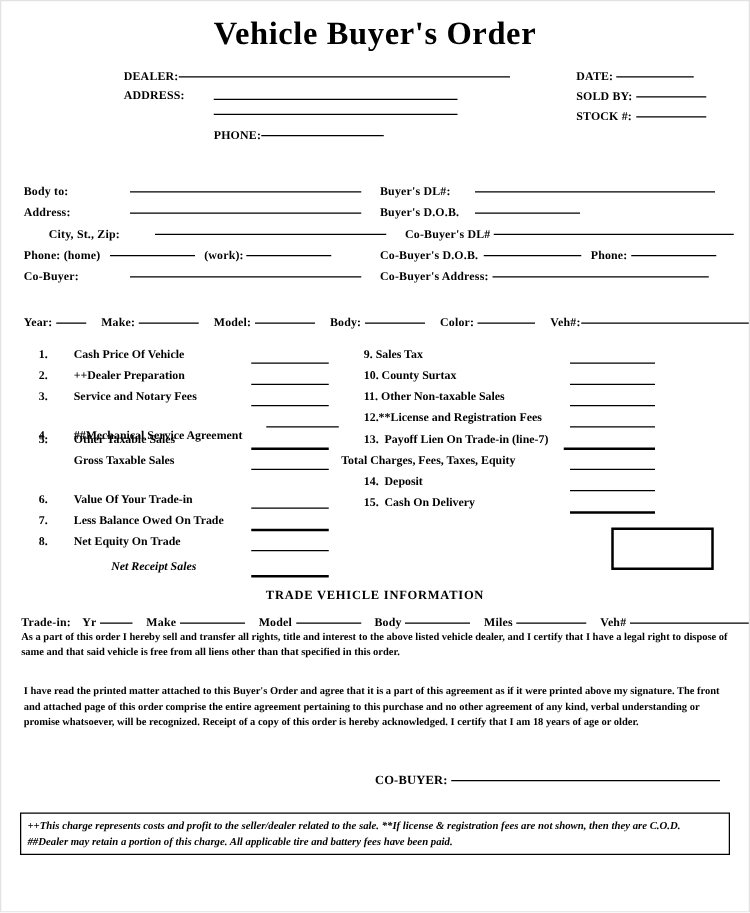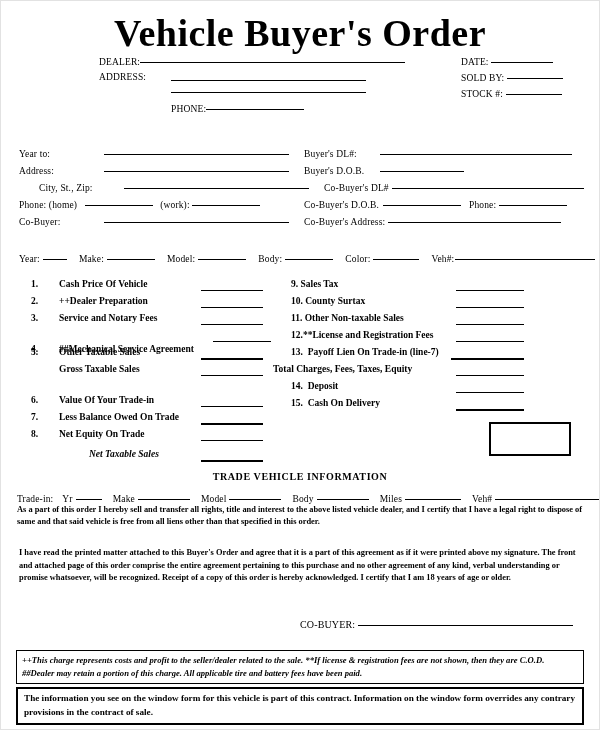"Vehicle Buyer's Order" .title { font-size: 38px -> 26px }
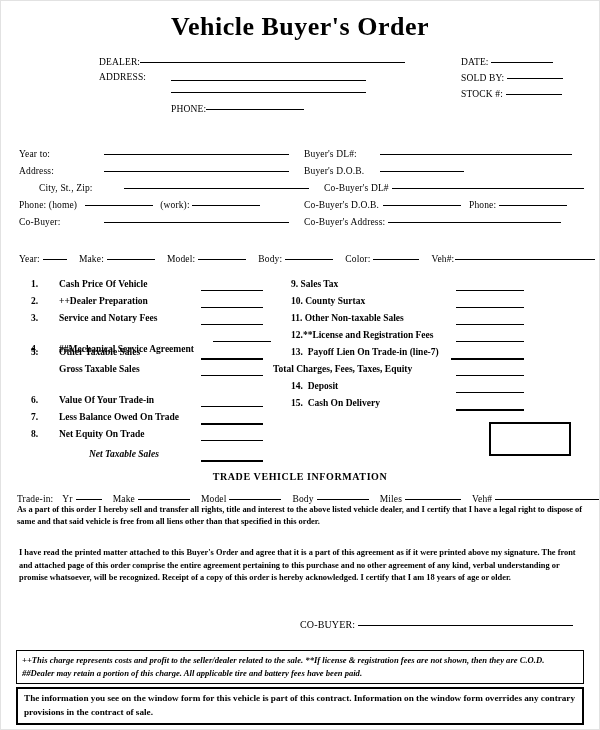"DEALER:" .lbl { font-weight: normal -> bold }
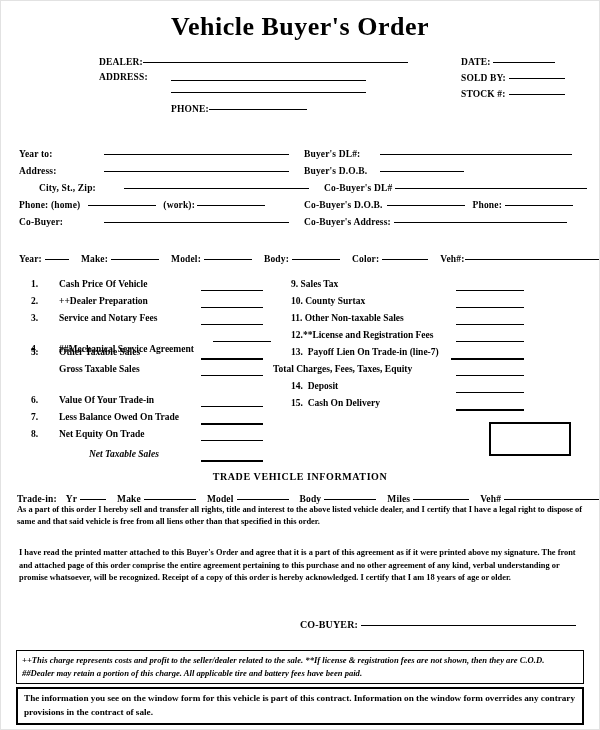"Year to:" span.lbl { text: Year -> Body }
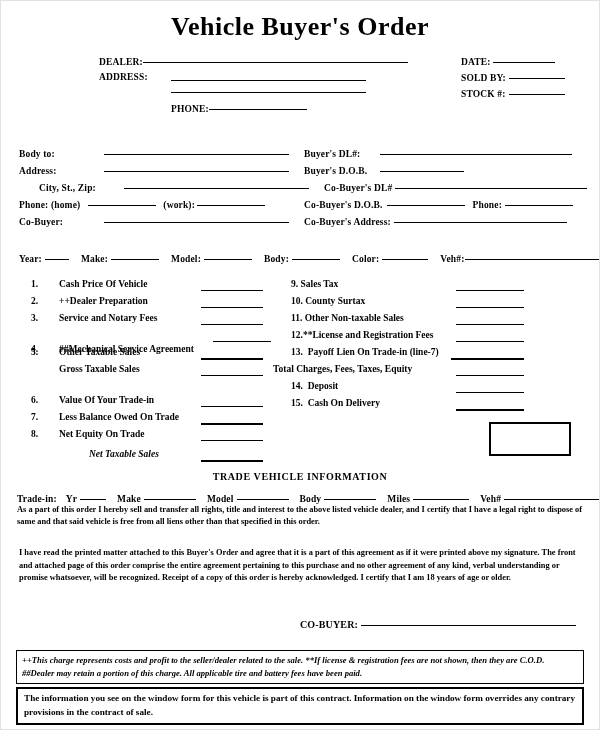"Net Taxable Sales" span.italic-lbl { text: Taxable -> Receipt }
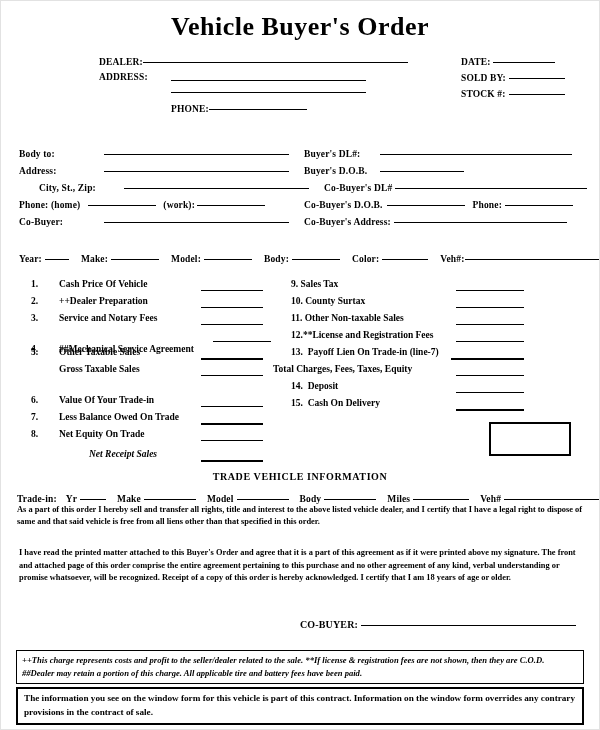"The information you see on" div.box-window { html: <div>The information you see on the window form for this vehicle is part of this contract. Information on the window form overrides any contrary provisions in the contract of sale.</div> -> none }
